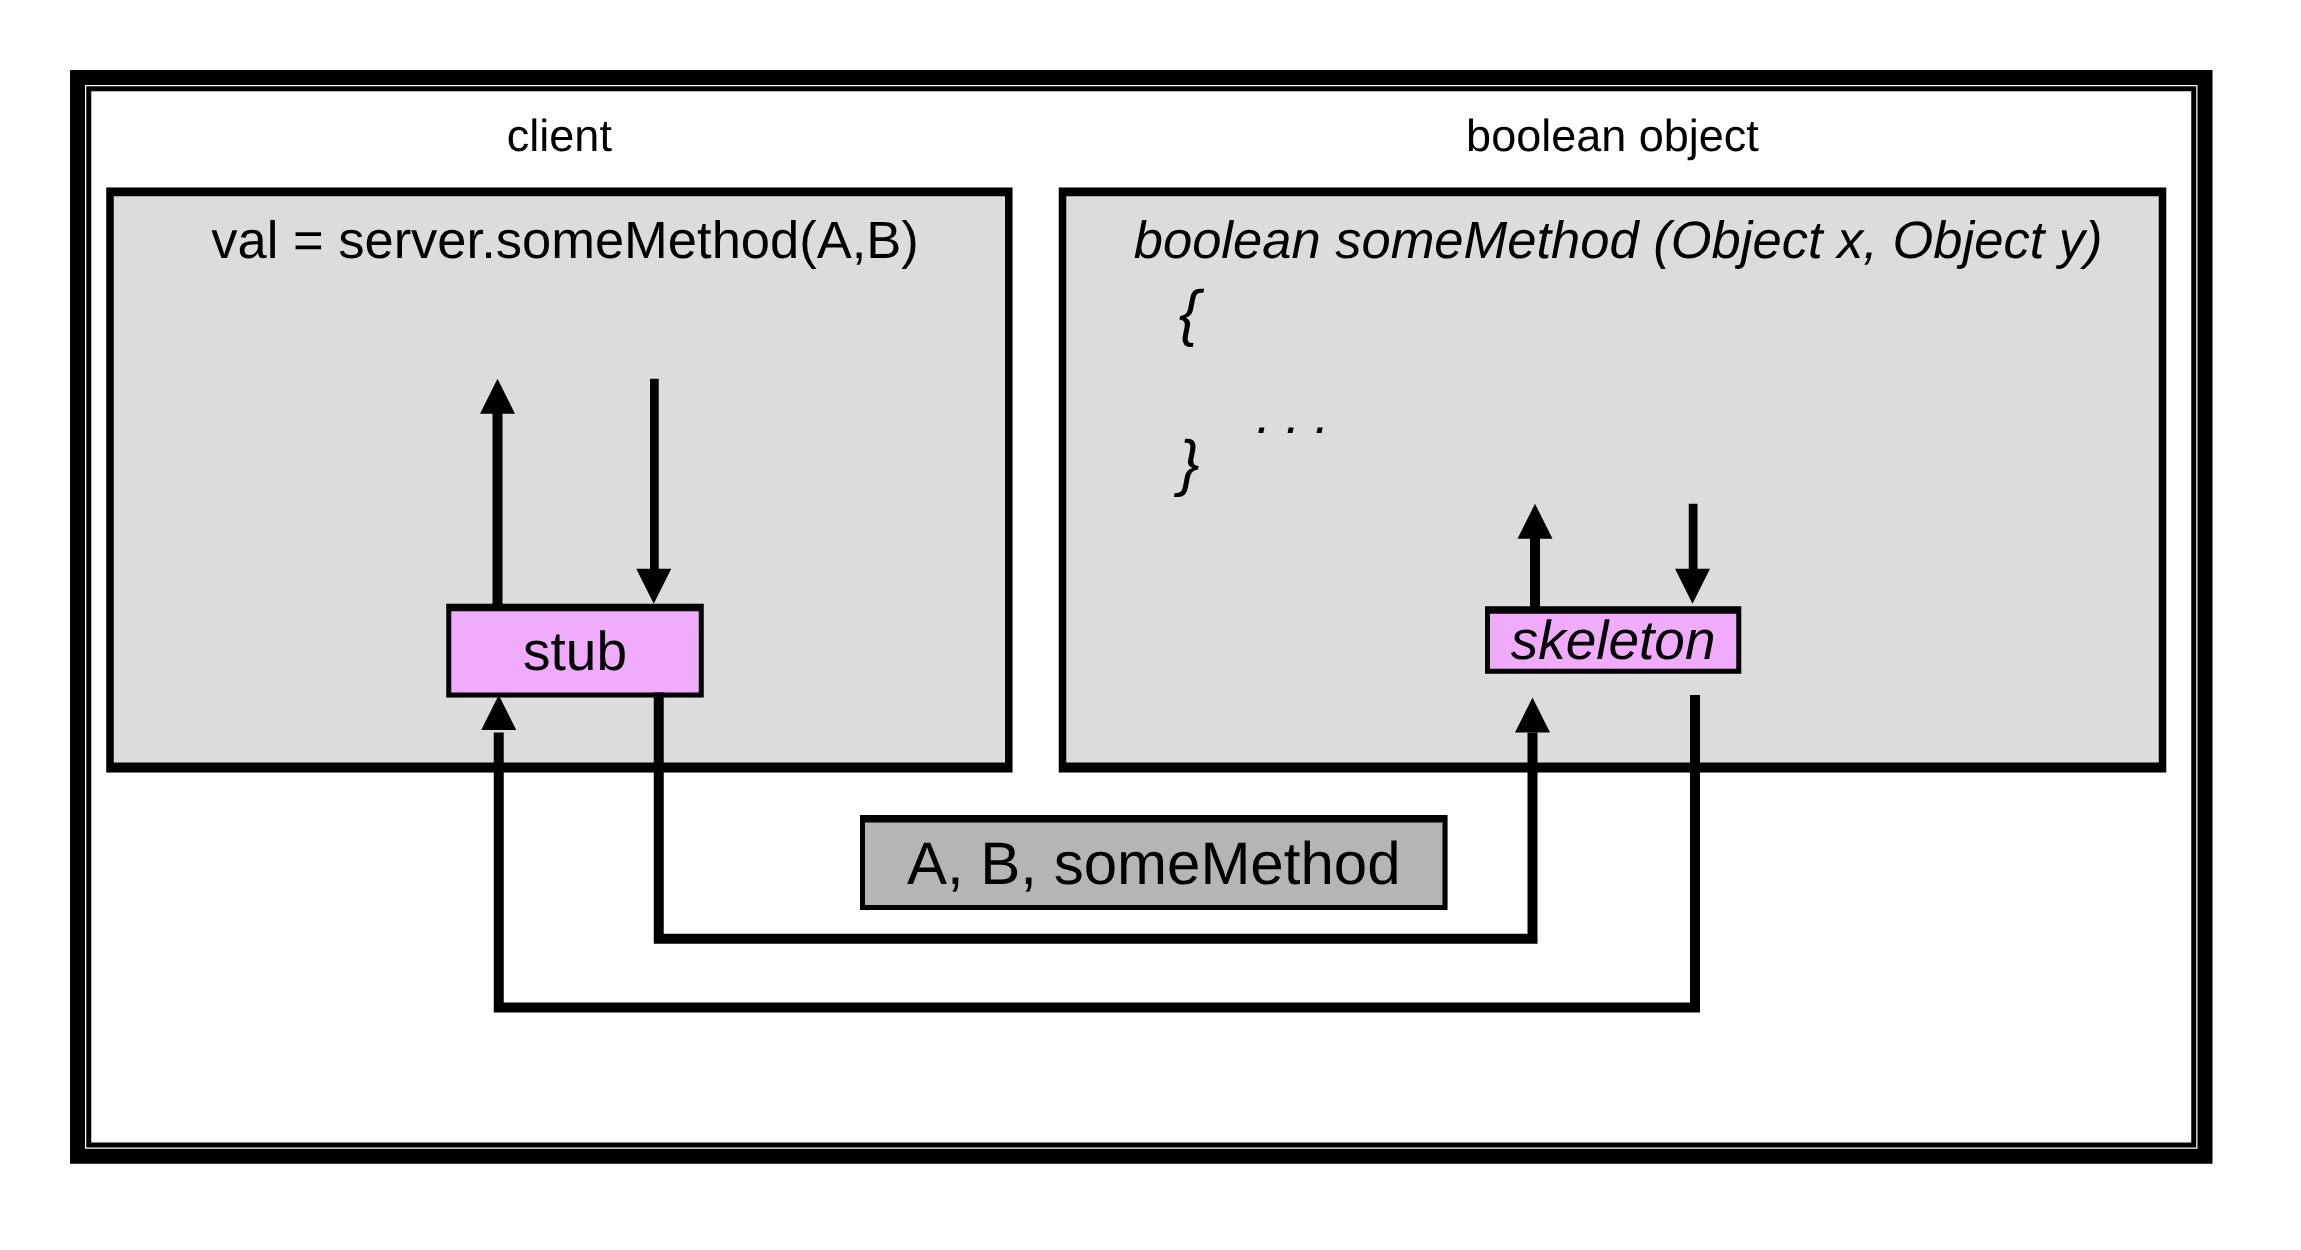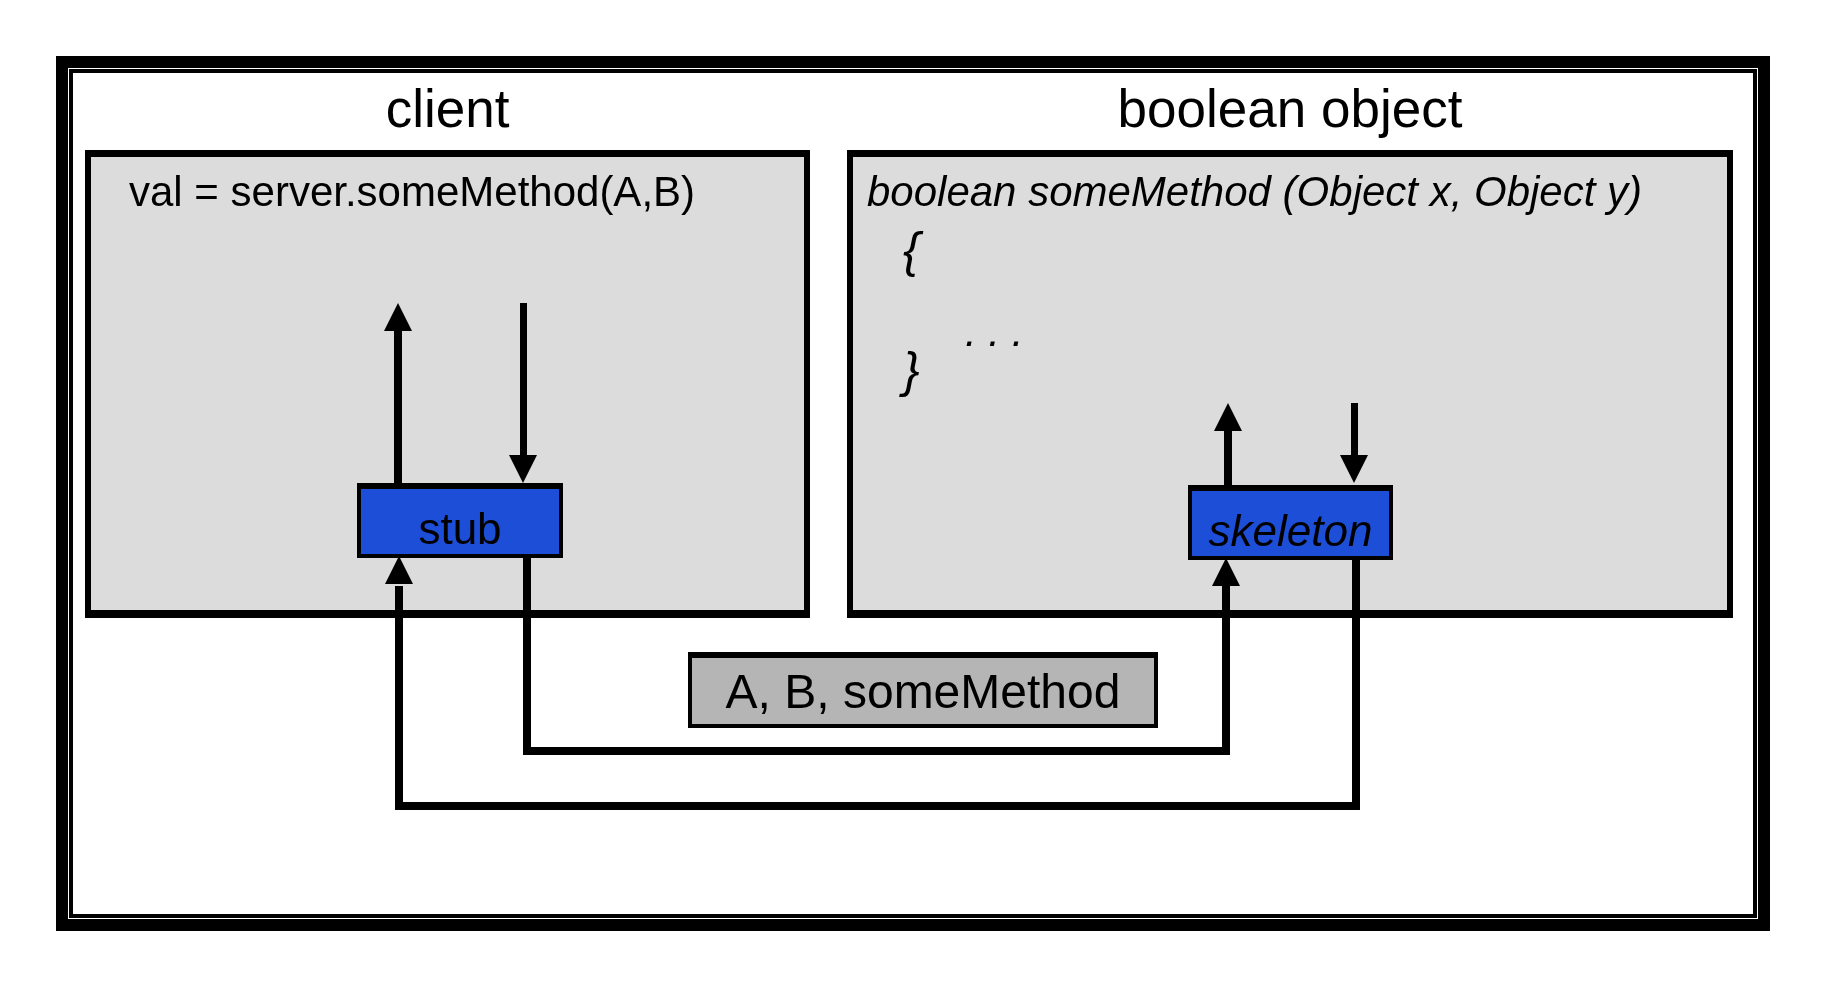"client" .panel-title { font-size: 53px -> 36px }
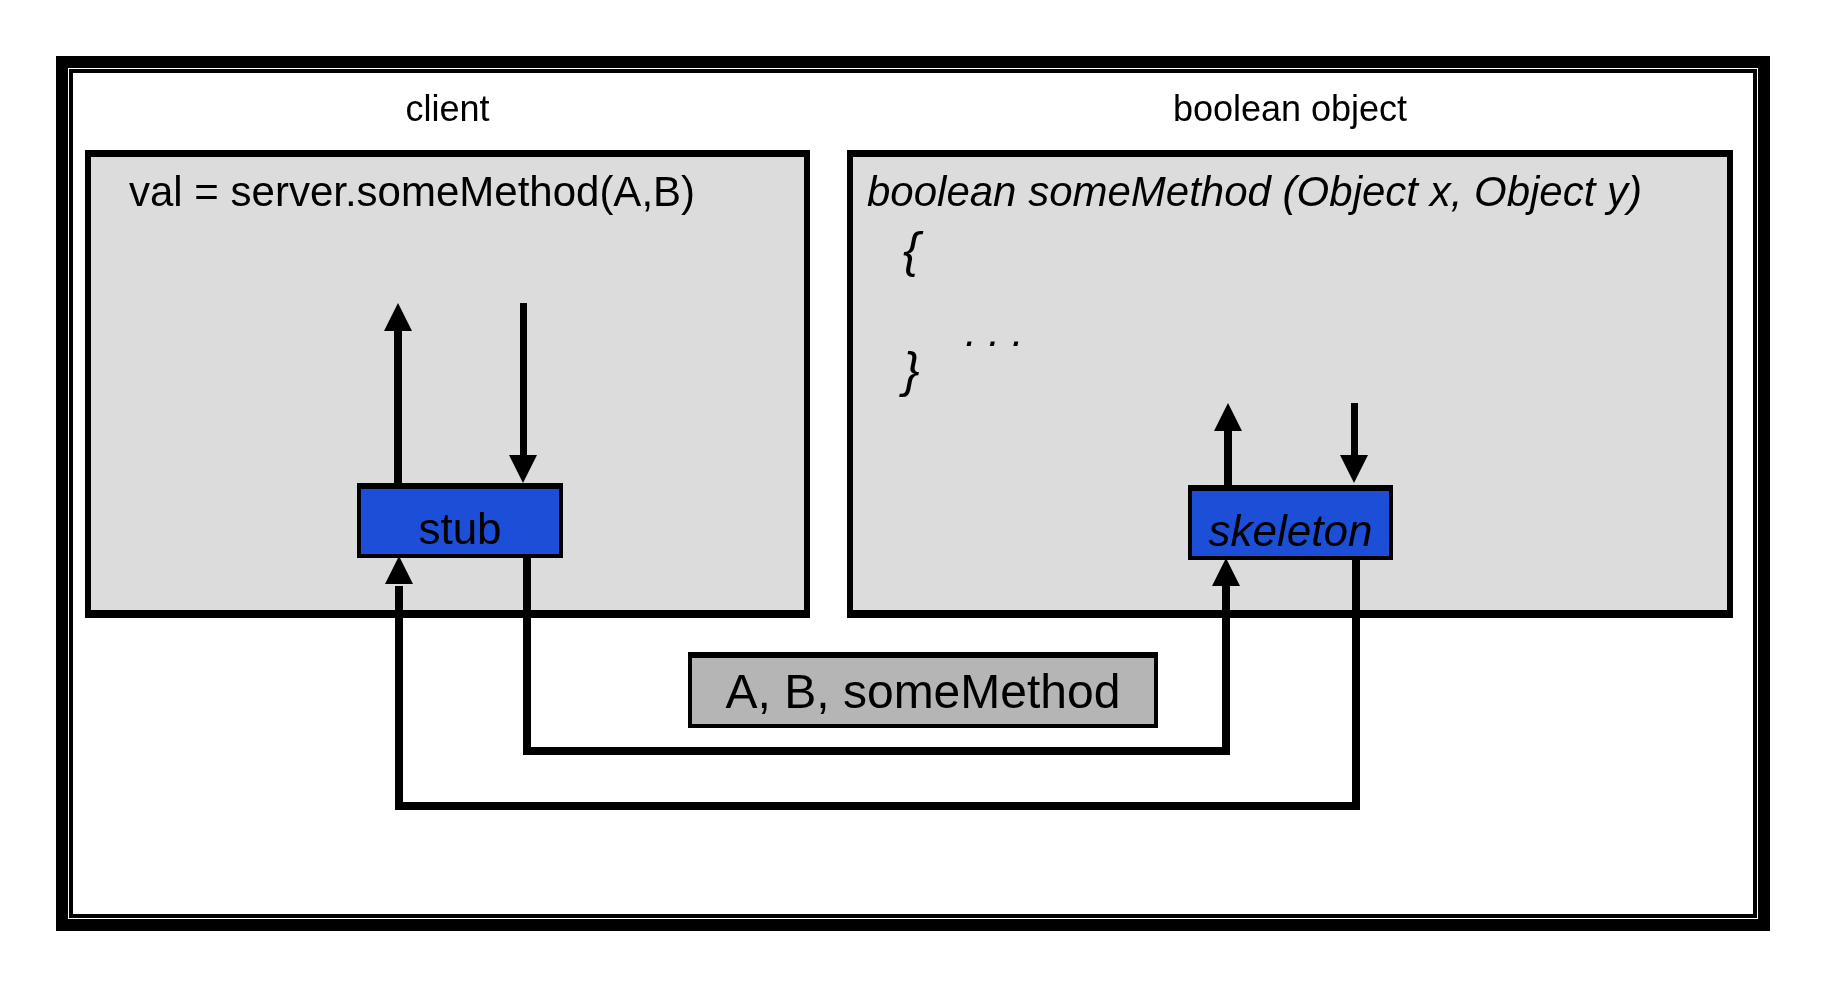"val = server.someMethod(A,B)" .code-line { margin-left: none -> 40px }
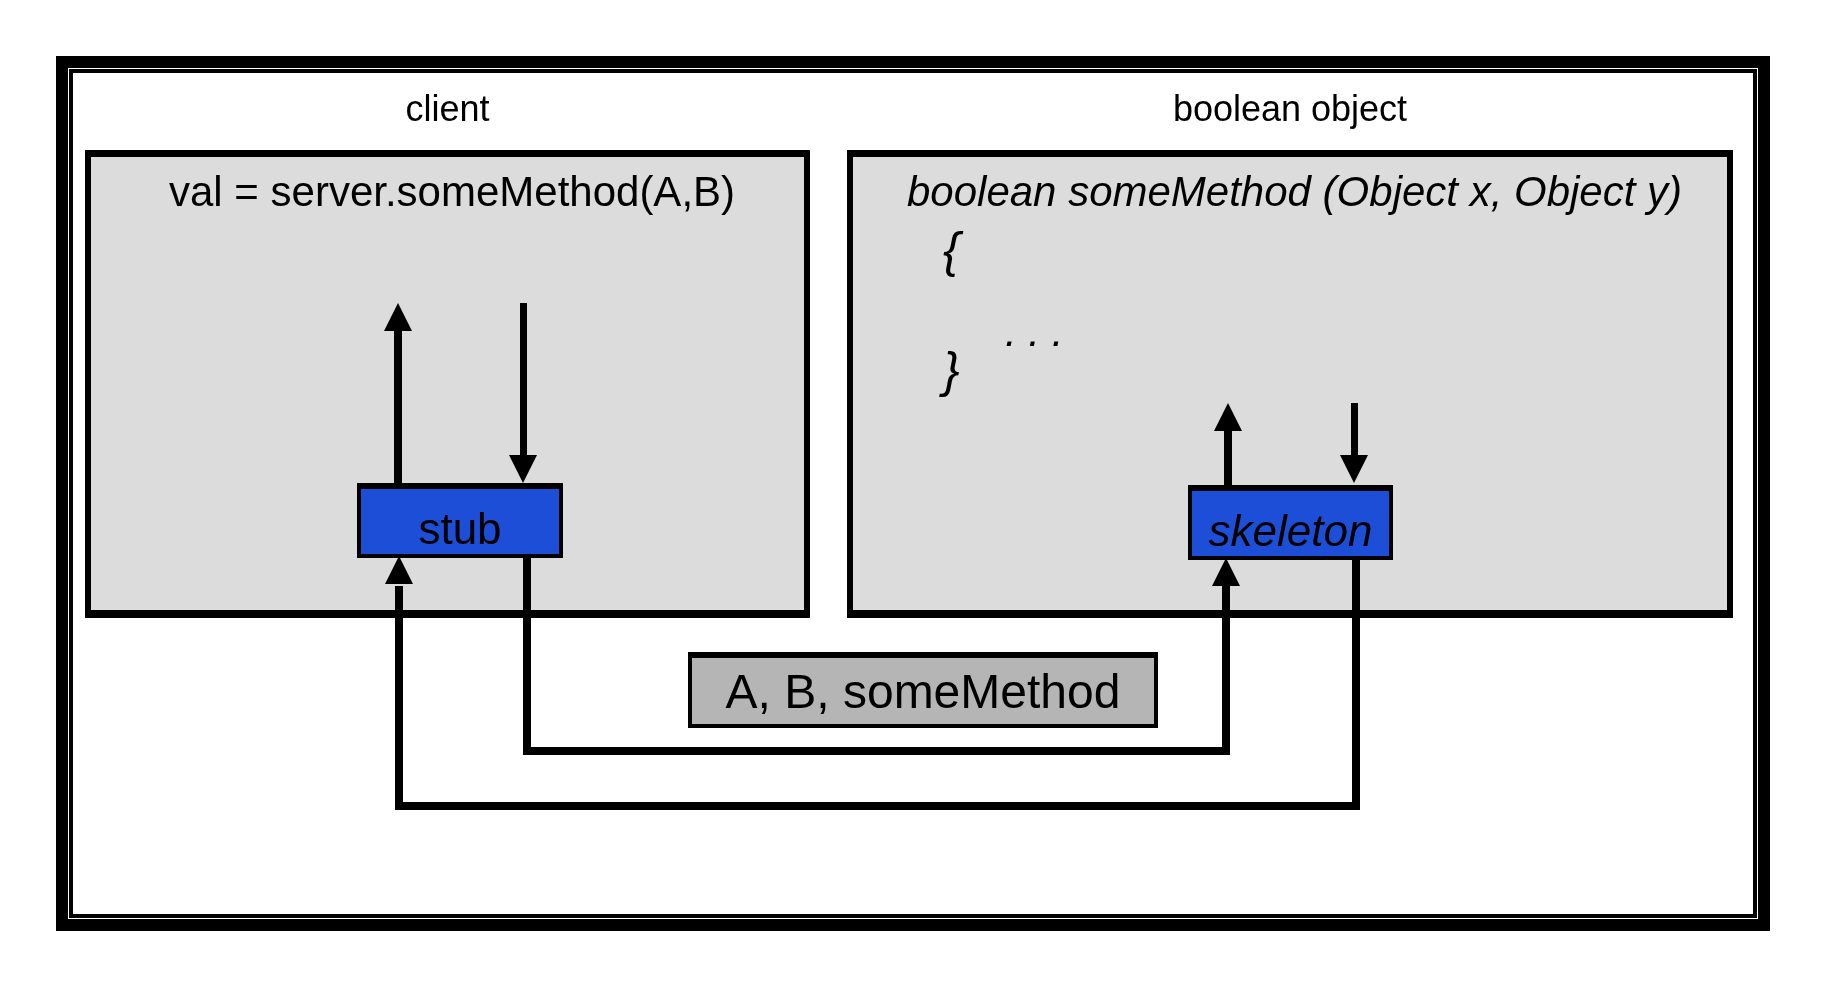"stub" .small-box { align-items: flex-end -> center; background: #1d4ed8 -> #f0abfc }
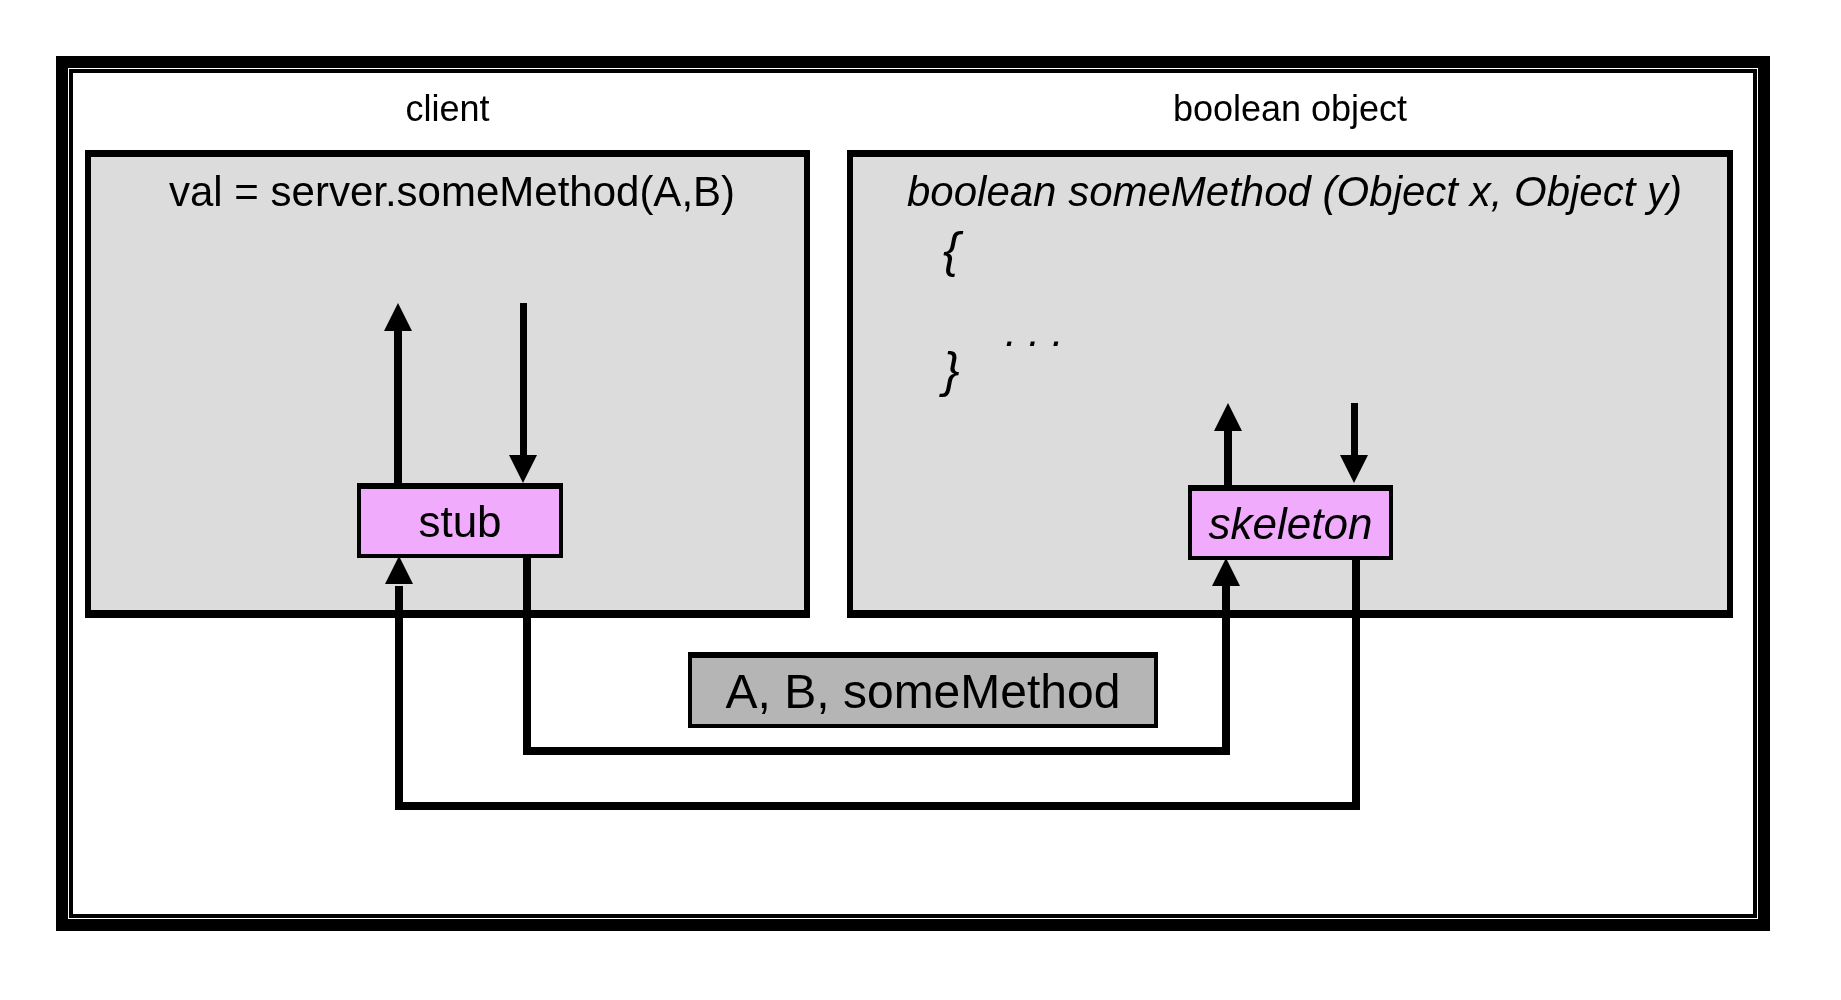"skeleton" .skeleton-box { height: 75px -> 54px }
